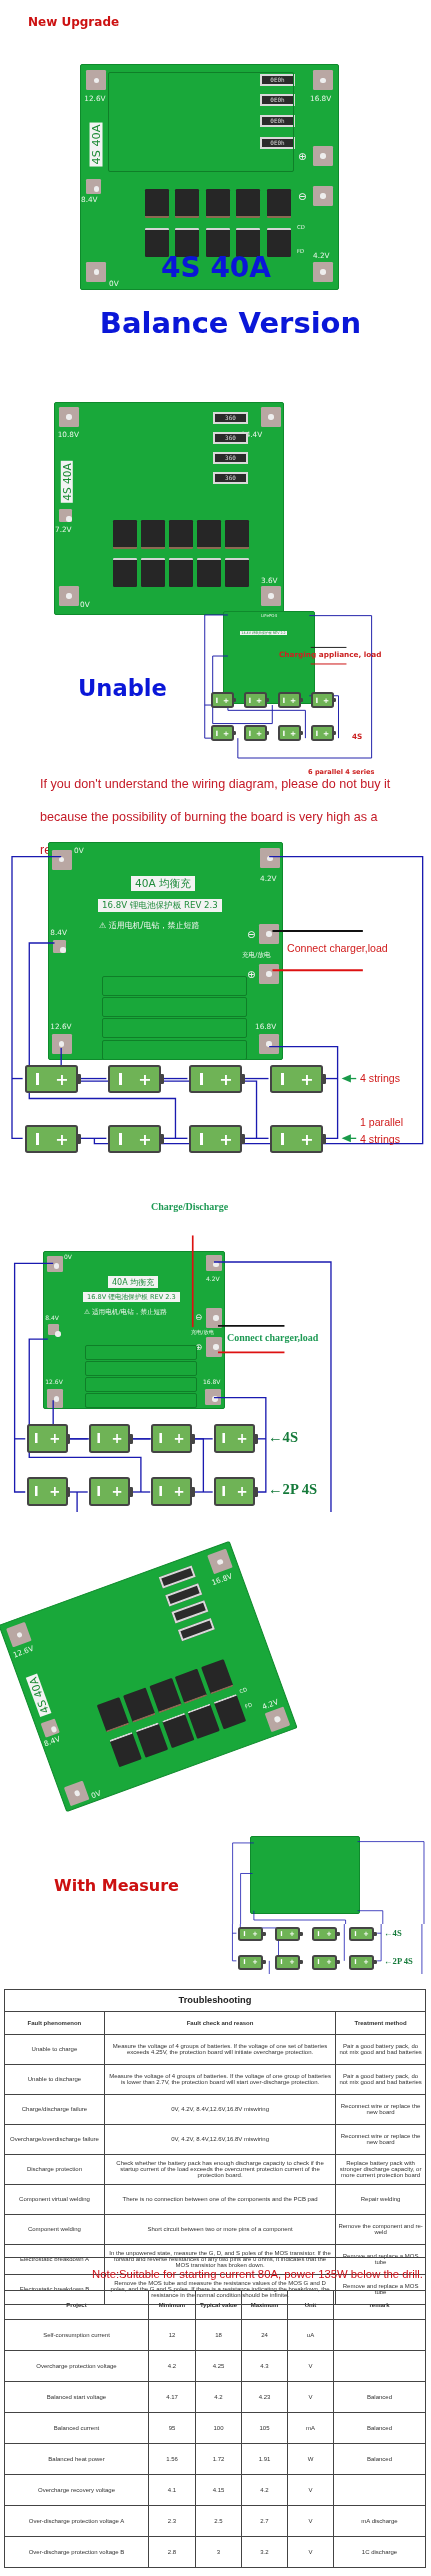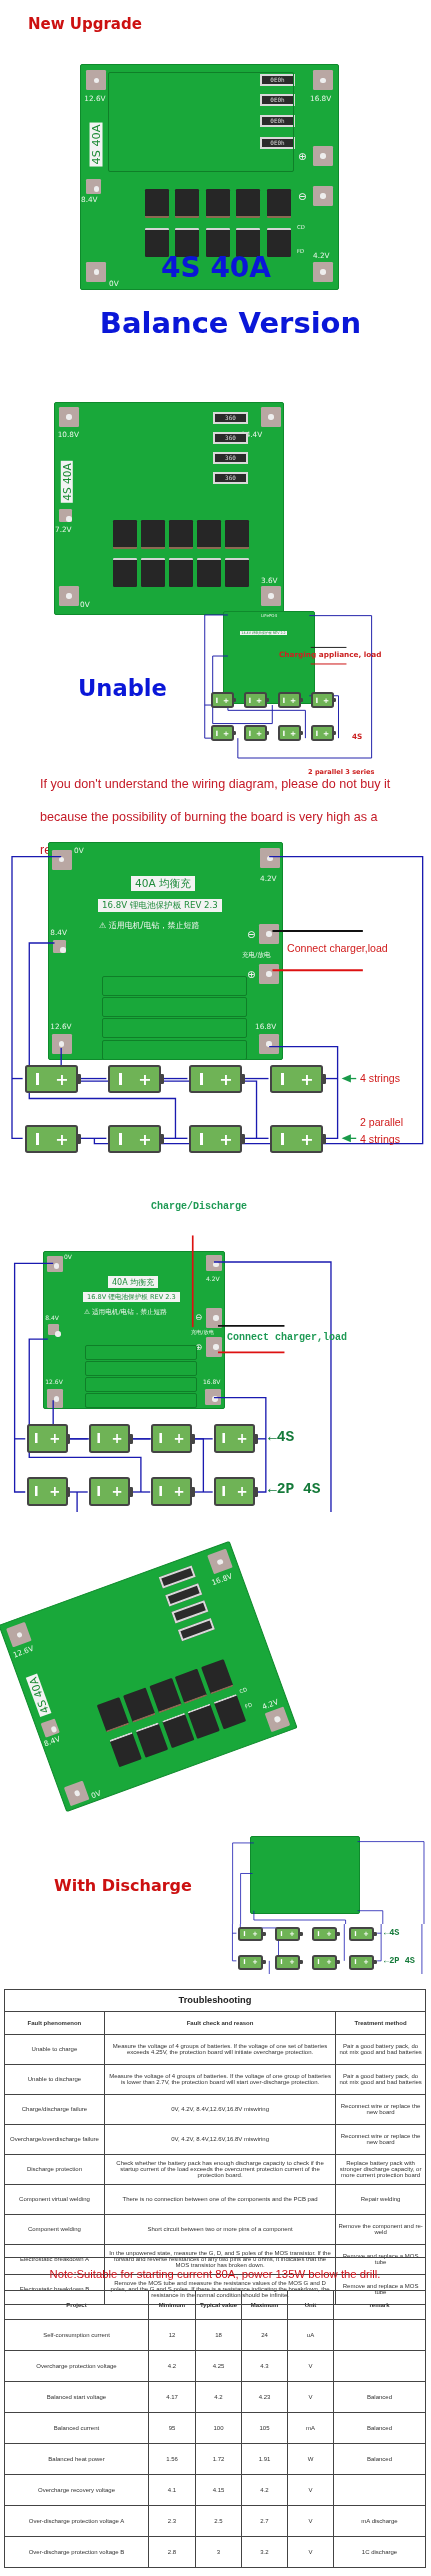"New Upgrade" div.h-red { font-size: 15px -> 12px }
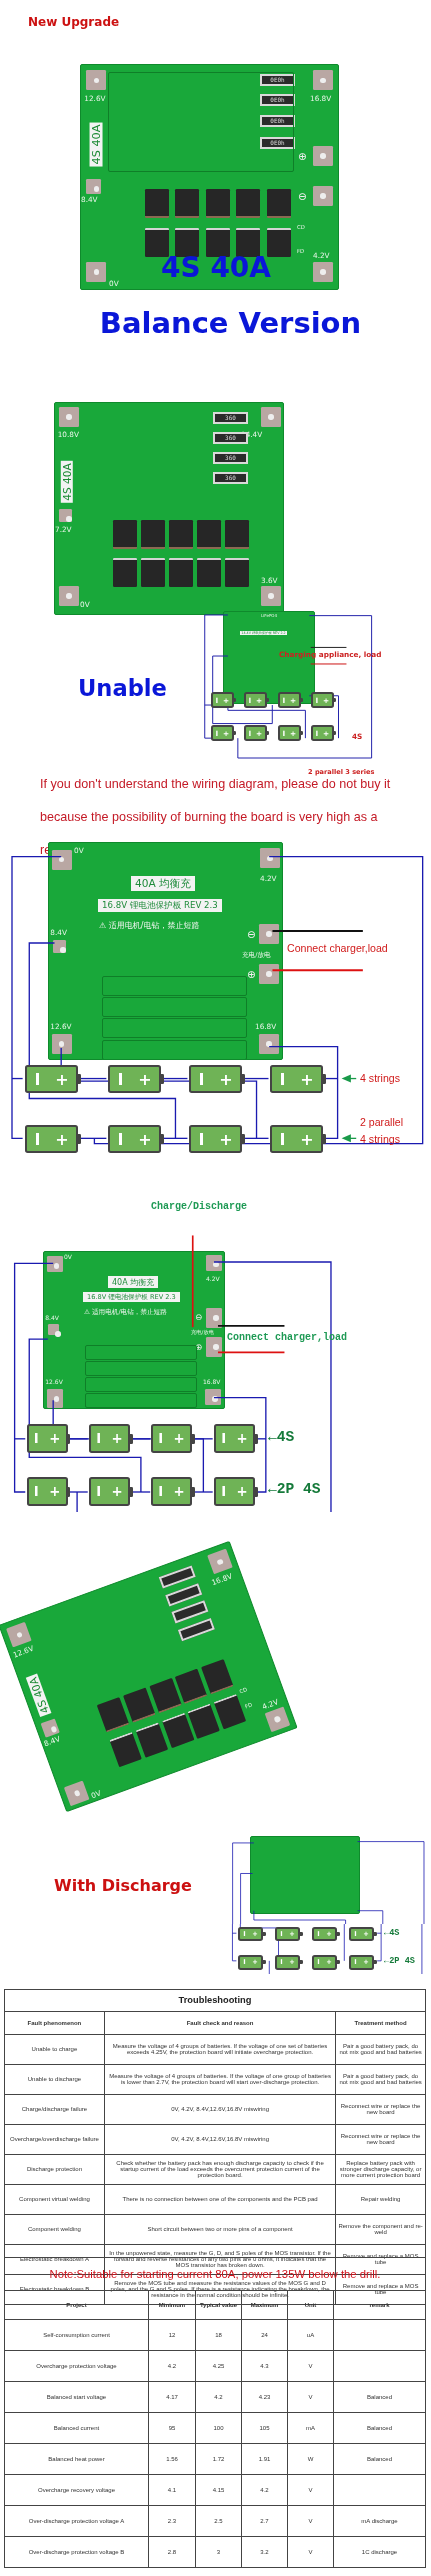"2 parallel 3 series" div.h-red { text: 2 parallel 3 -> 6 parallel 4 }
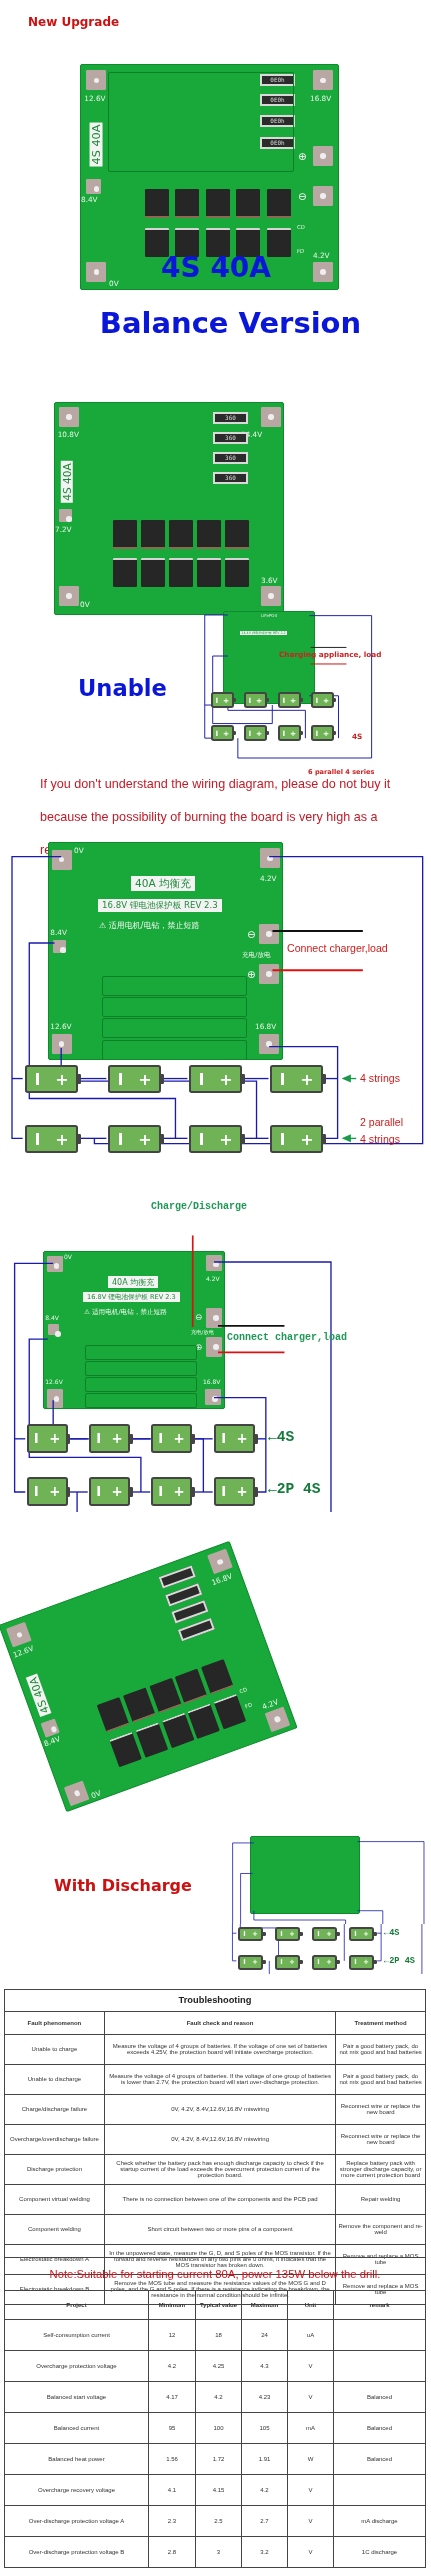"2 parallel" div { text: 2 -> 1 }
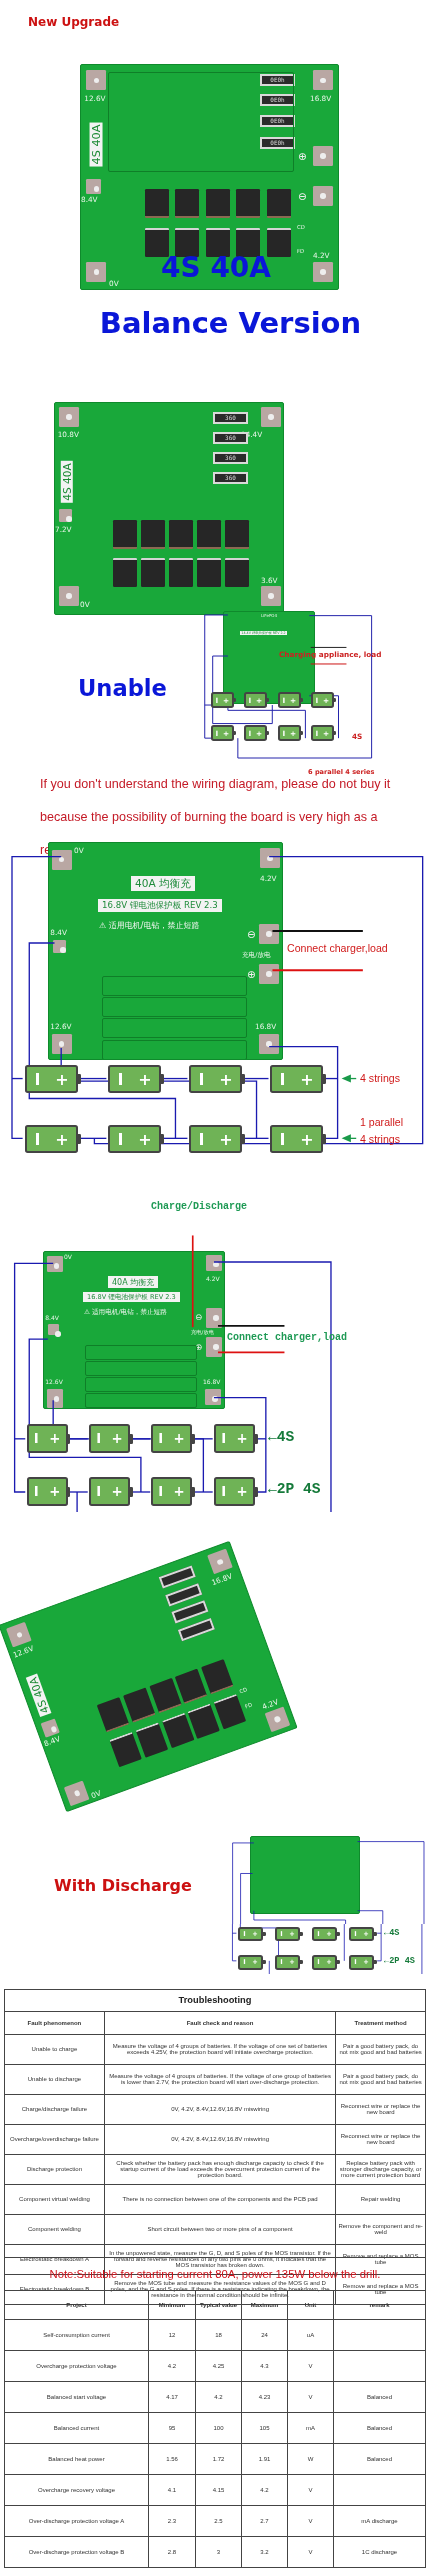"Charge/Discharge" .h-green { font-family: Liberation Mono, monospace -> Liberation Serif, serif }
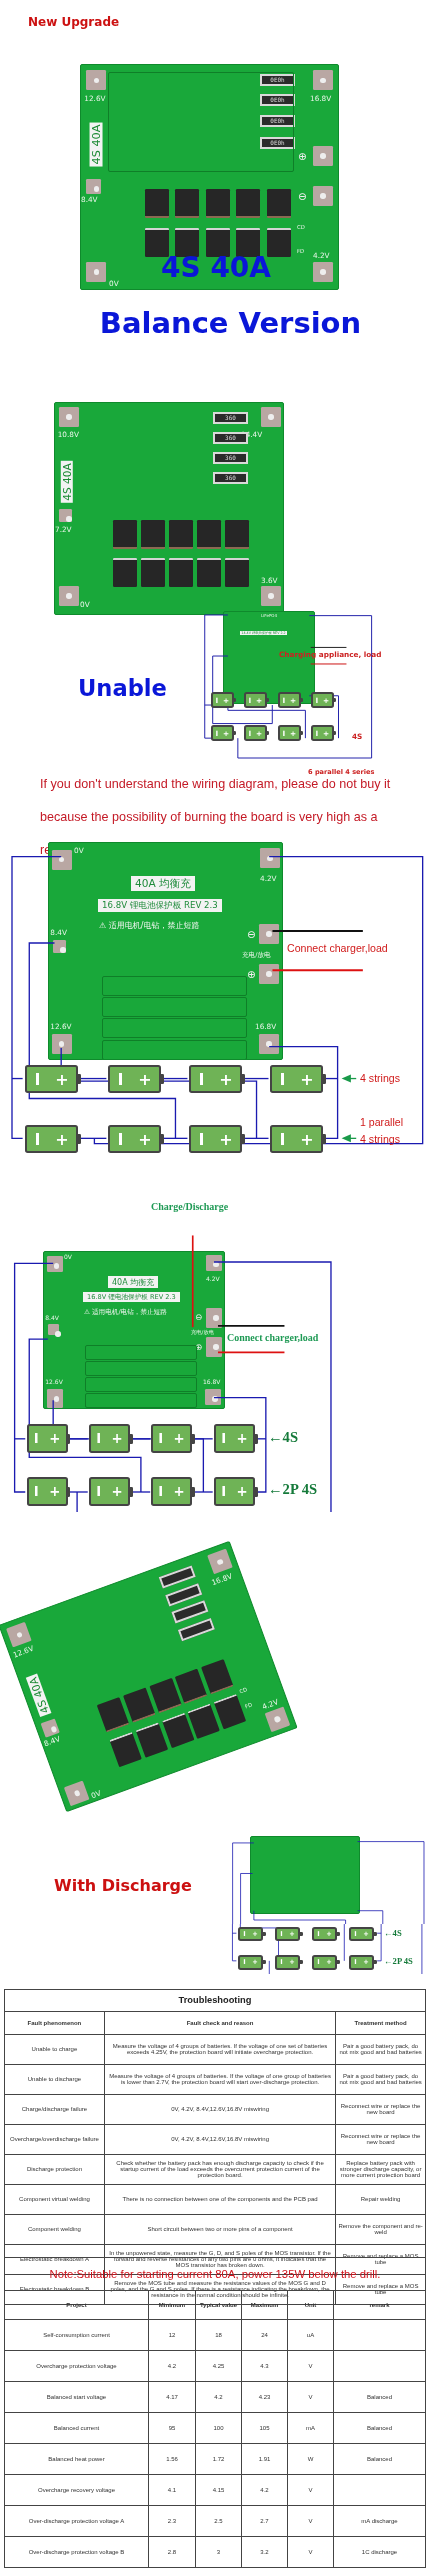"With Discharge" div.h-red { text: Discharge -> Measure }
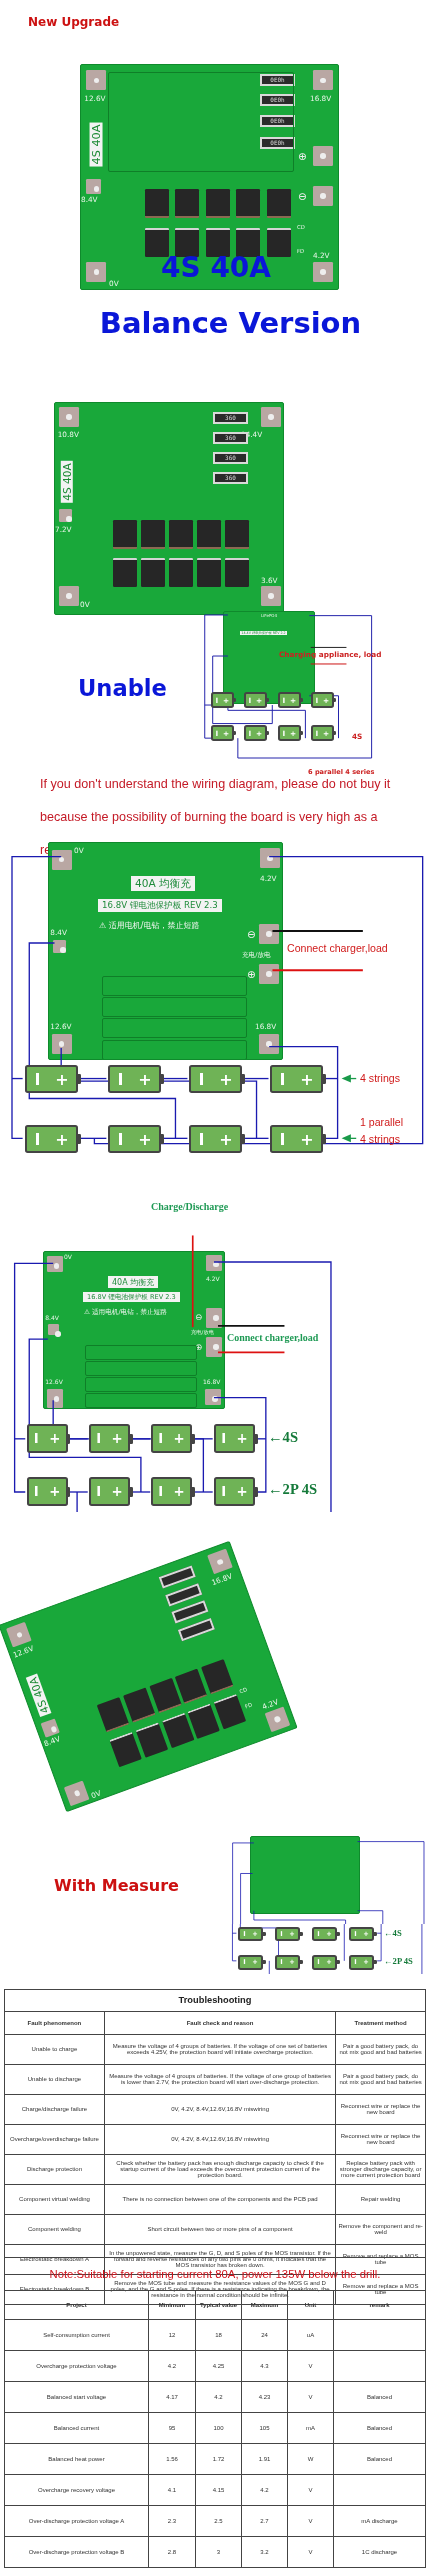"Note:Suitable for starting current 80A," .note-cell { text-align: none -> right }
